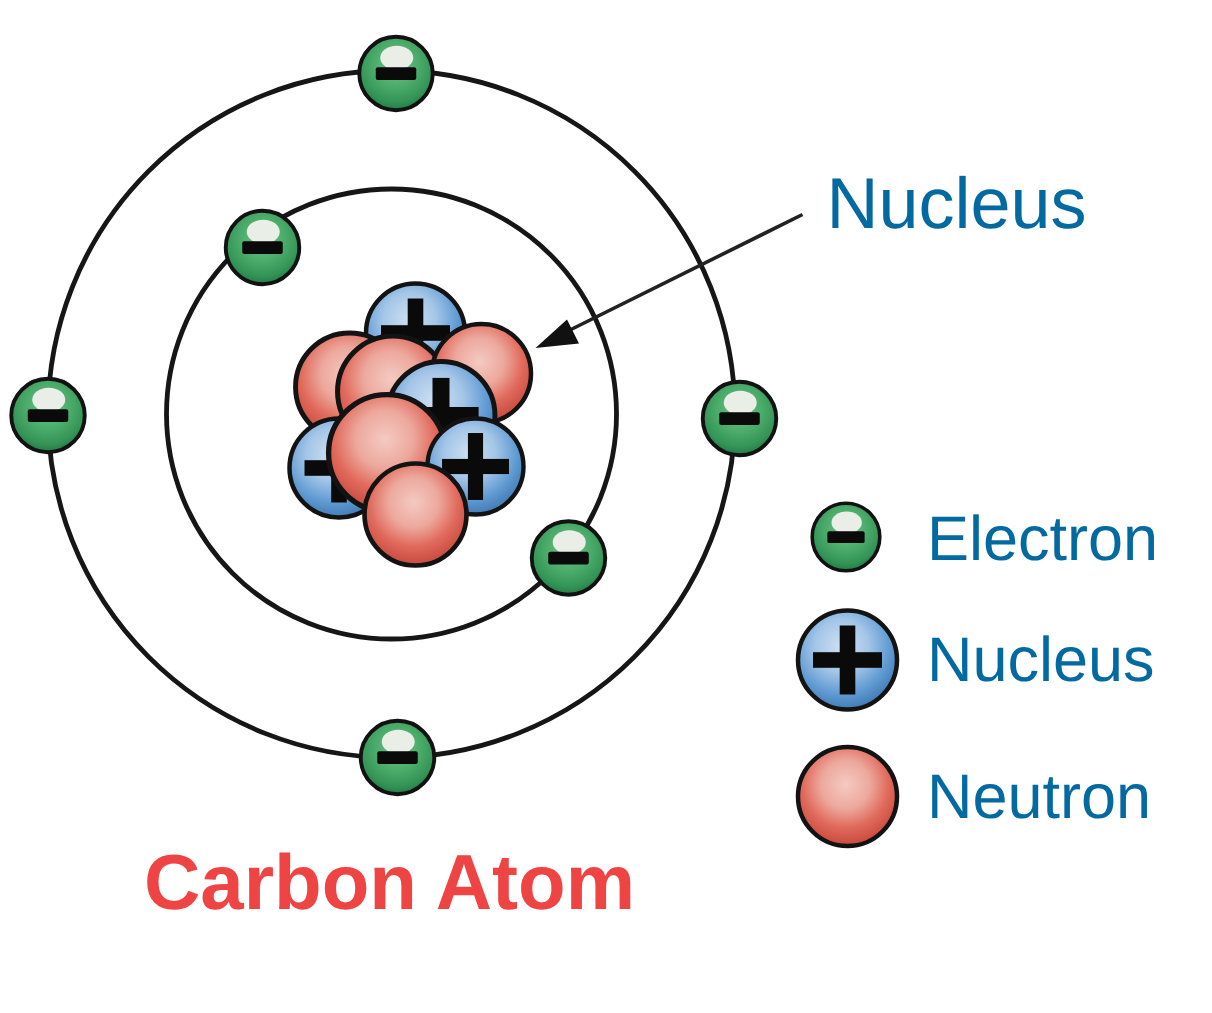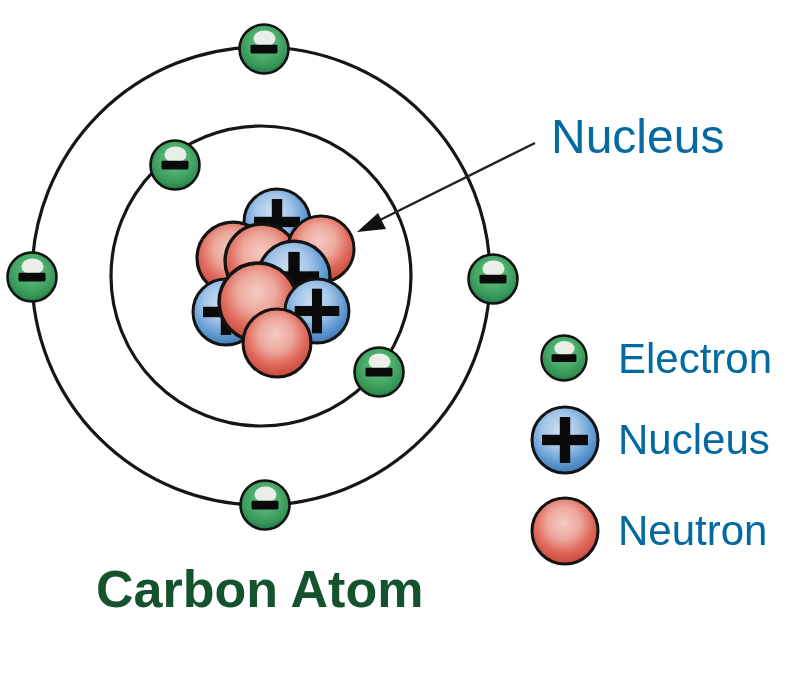"Carbon Atom" .diagram-title { color: #14532d -> #ef4444 }
